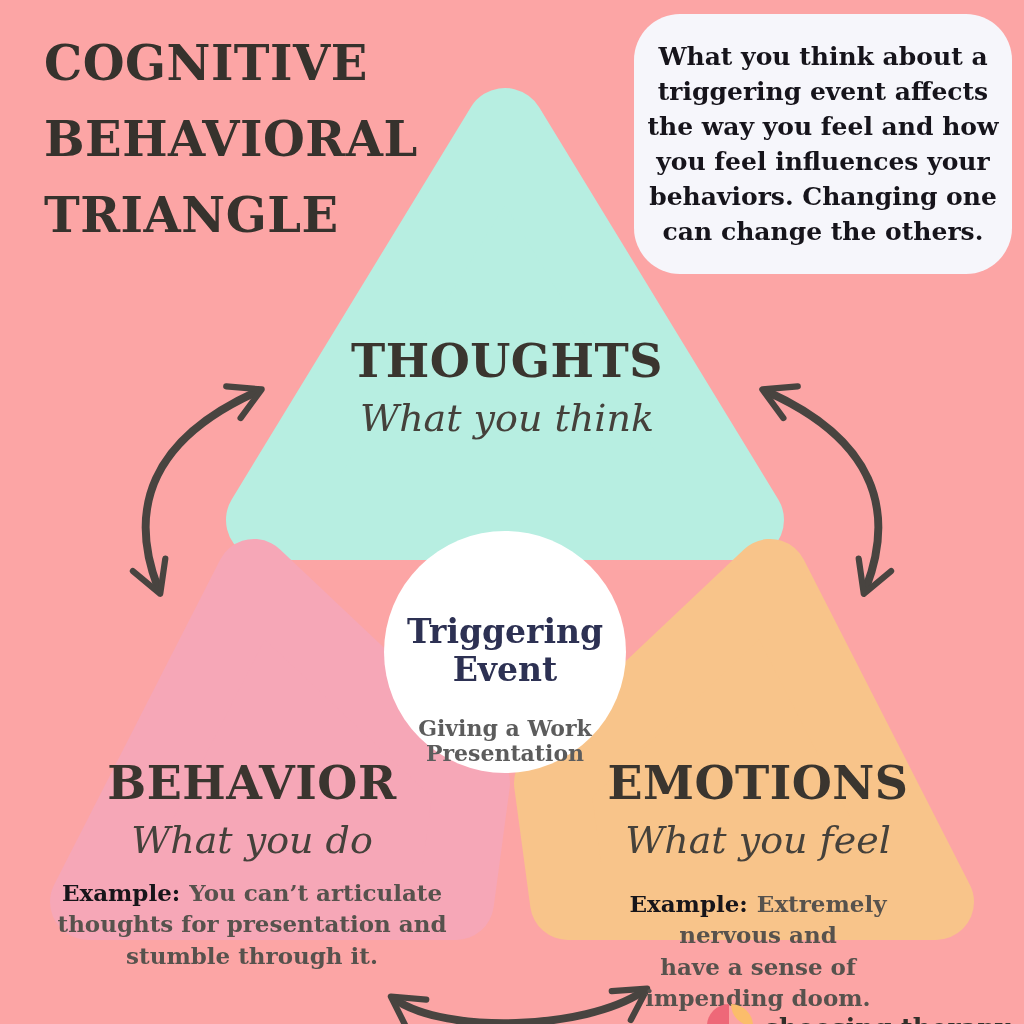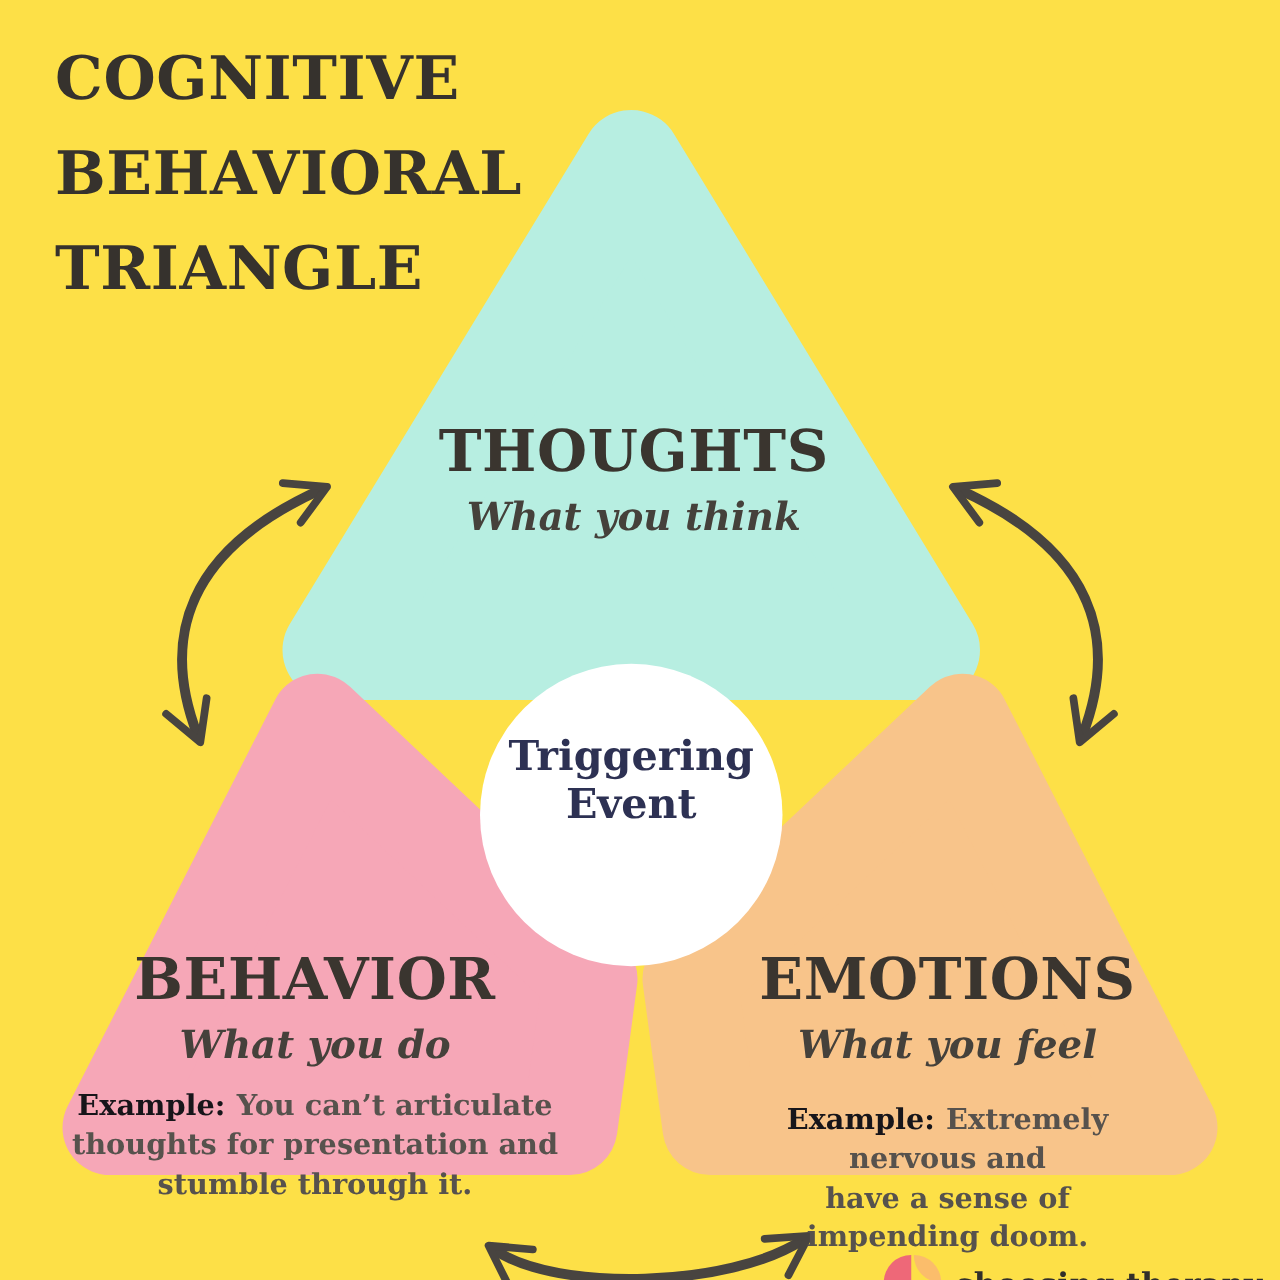"COGNITIVE" .canvas { background: #fde047 -> #fca5a5 }
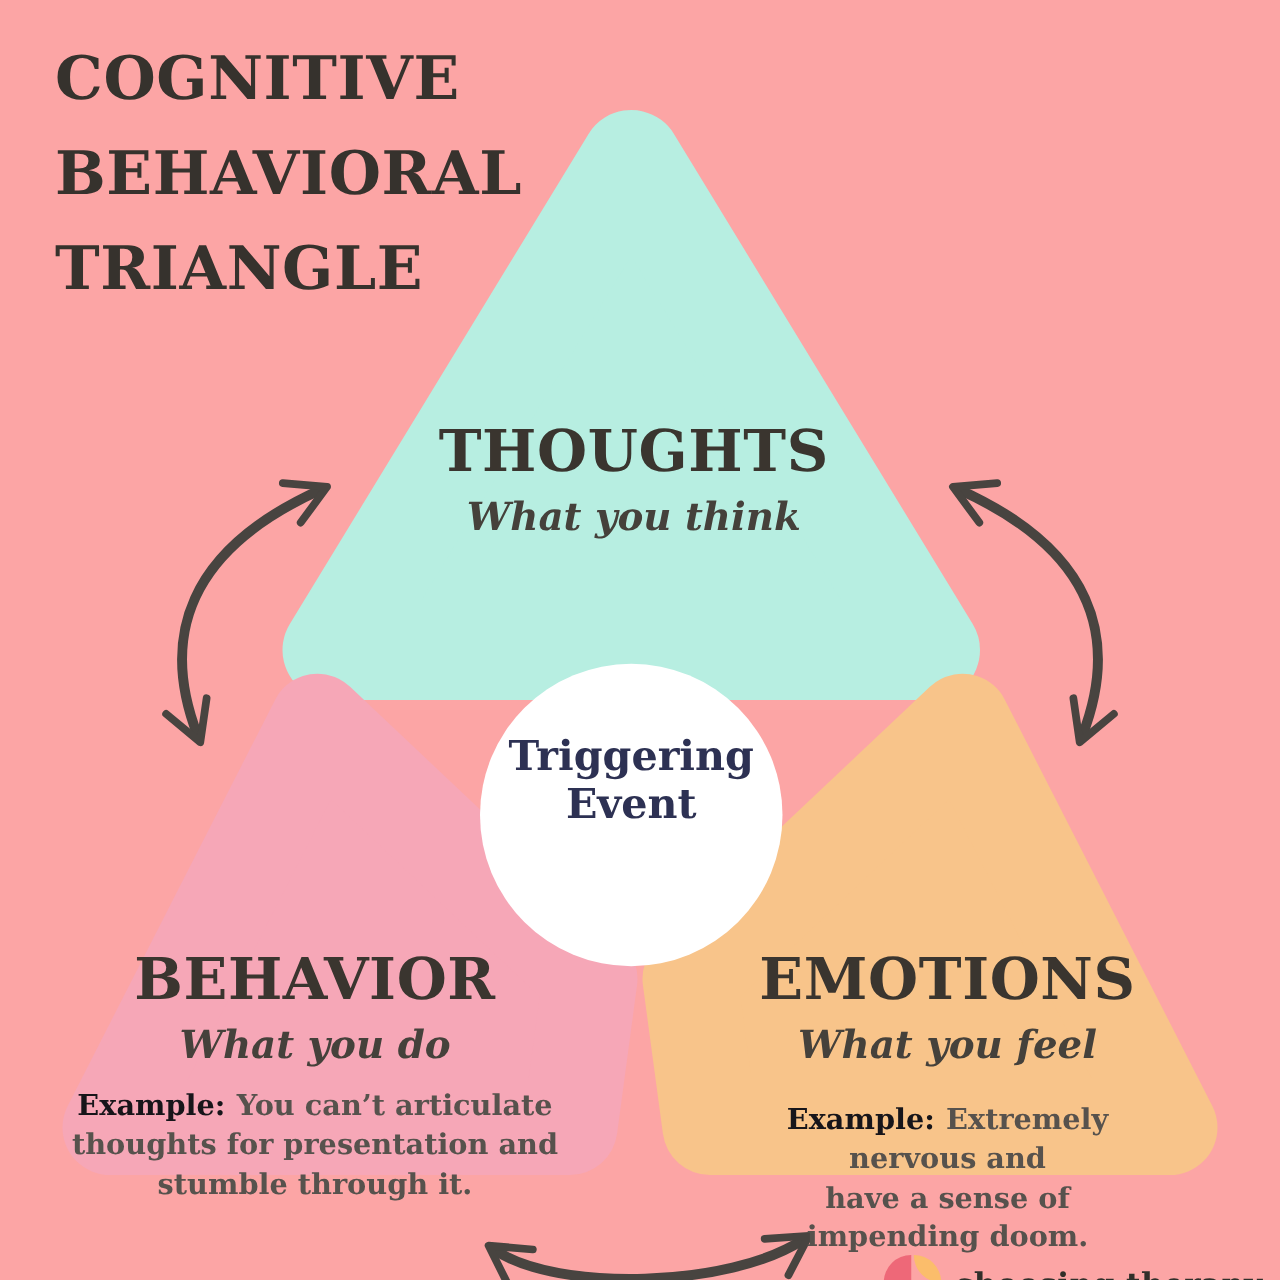"What you think about a" div.abs { html: none -> <div> <div>What you think about a triggering event affects the way you feel and how you feel influences your behaviors. Changing one can change the others.</div> </div> }
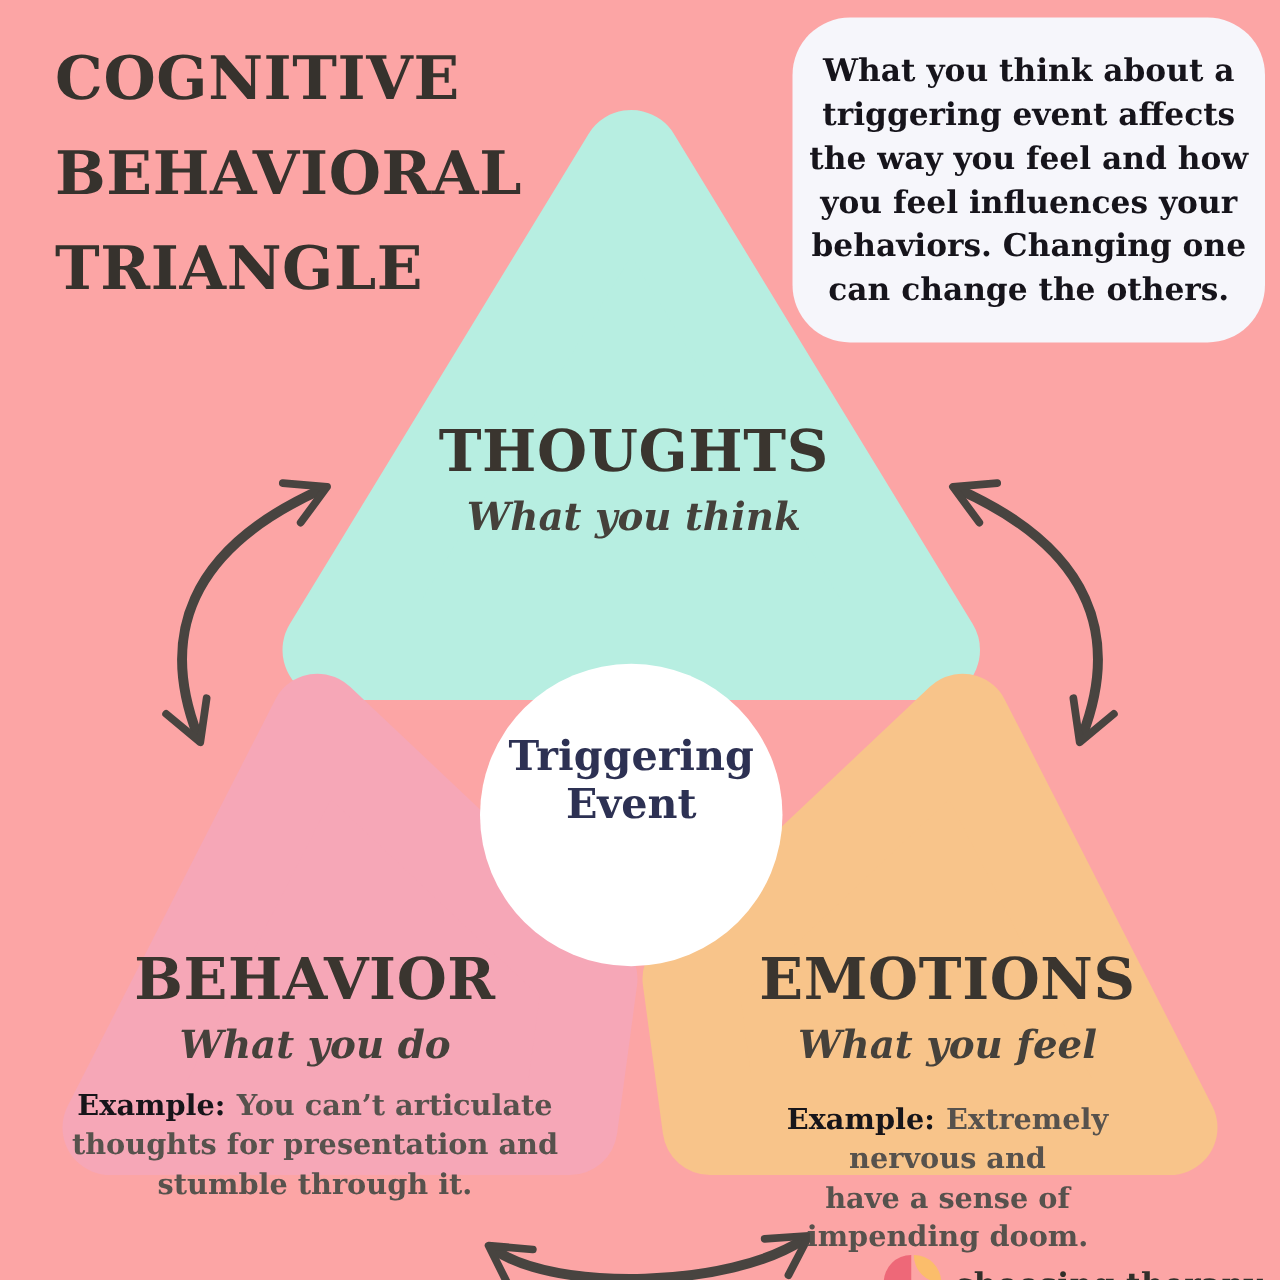"What you think" .node-sub { font-size: 31px -> 38px; font-weight: 700 -> 400 }
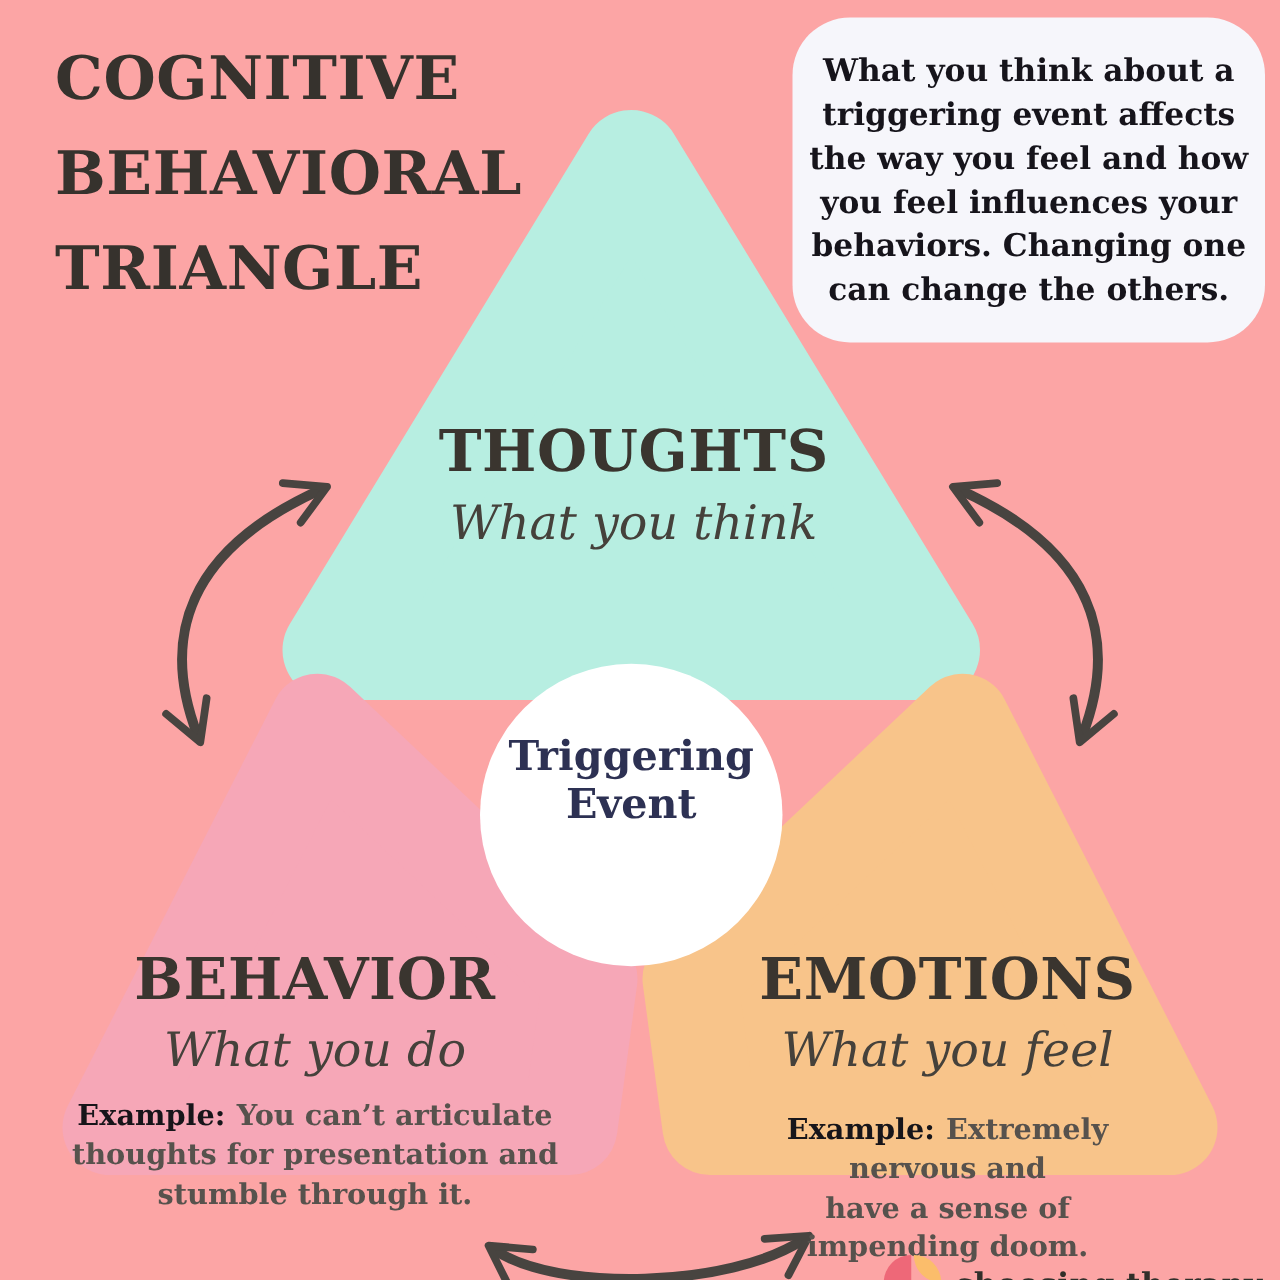"Triggering" .center-heading { margin-top: none -> 27px }
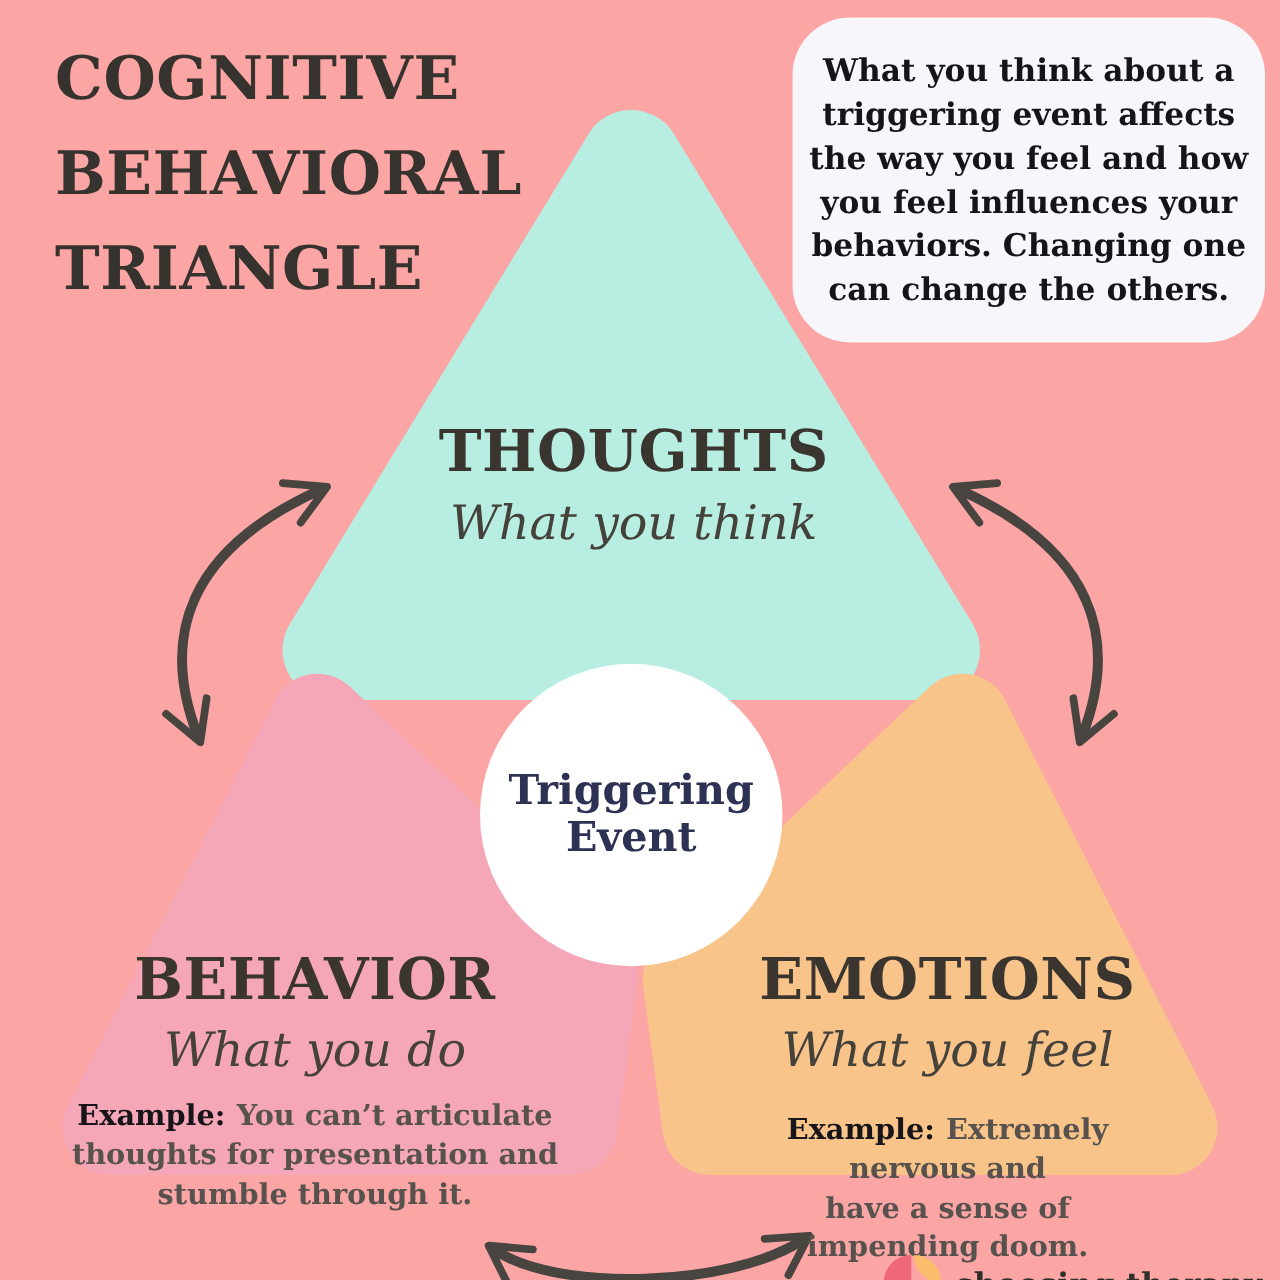"Giving a Work" div.center-sub { html: none -> <div>Giving a Work Presentation</div> }
